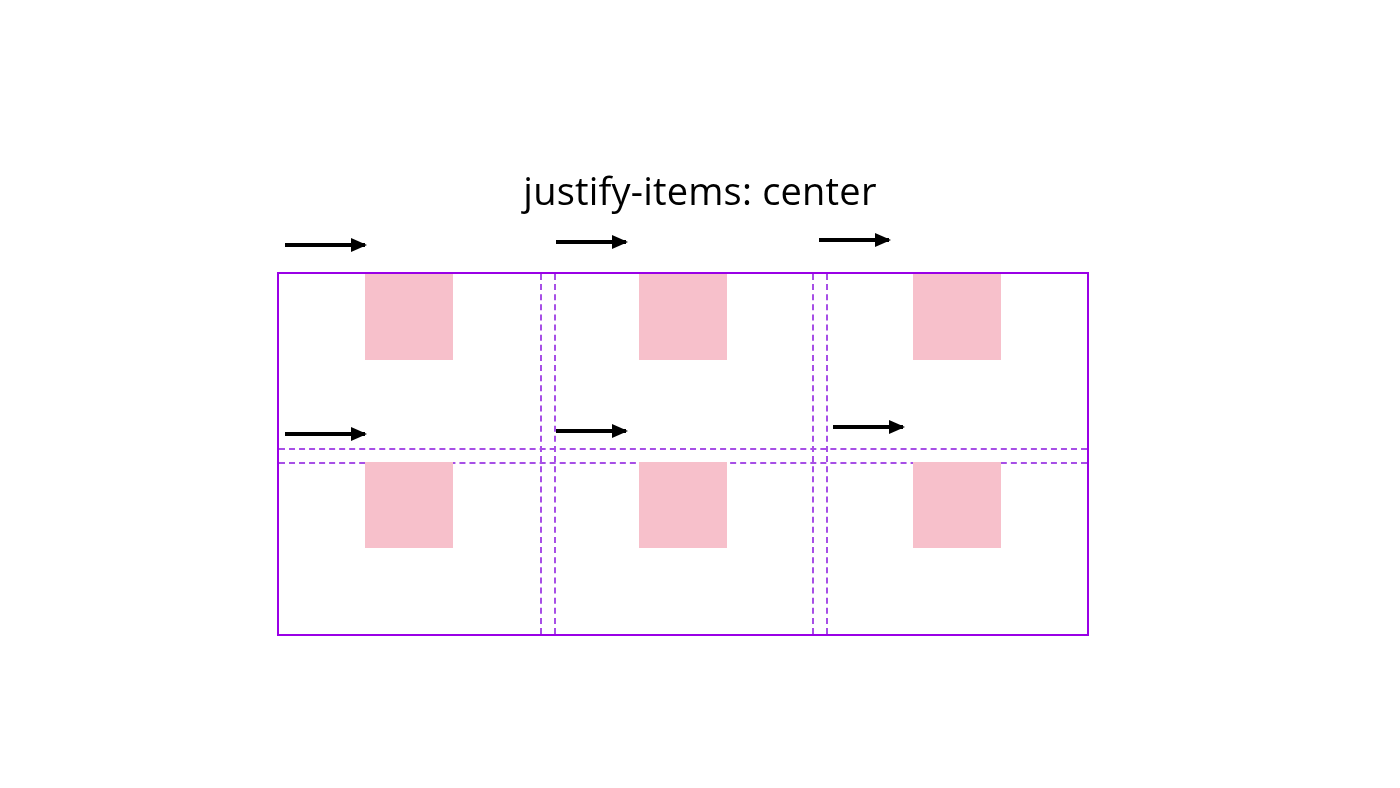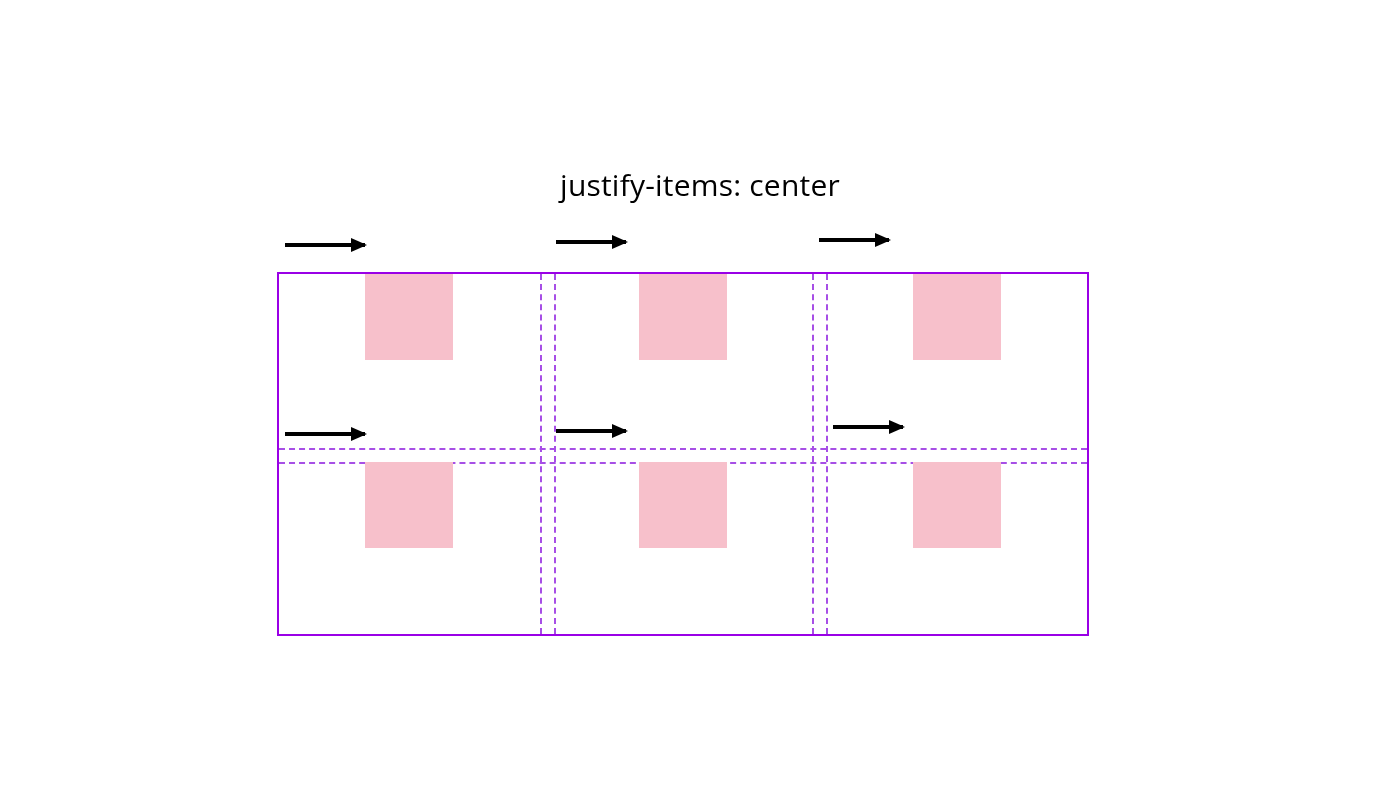"justify-items: center" .title { font-size: 30px -> 38px }
